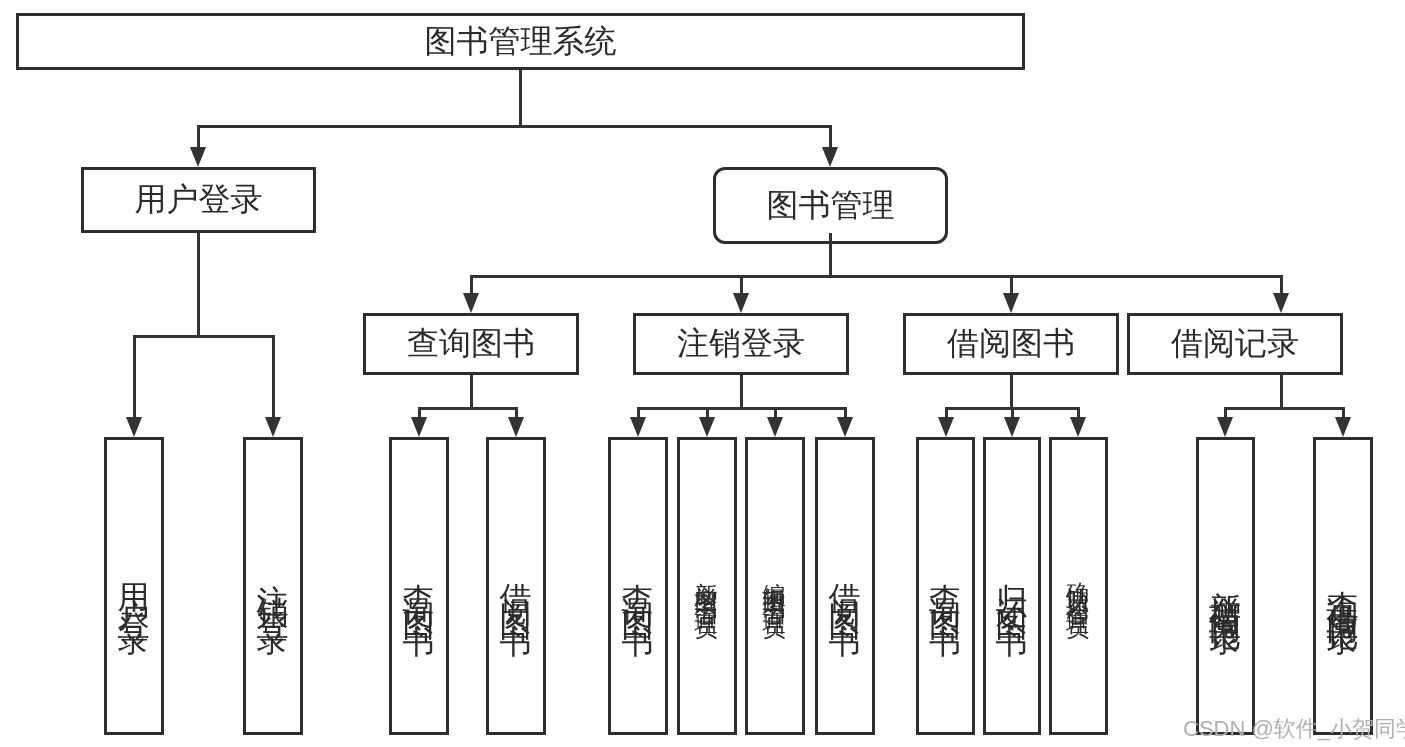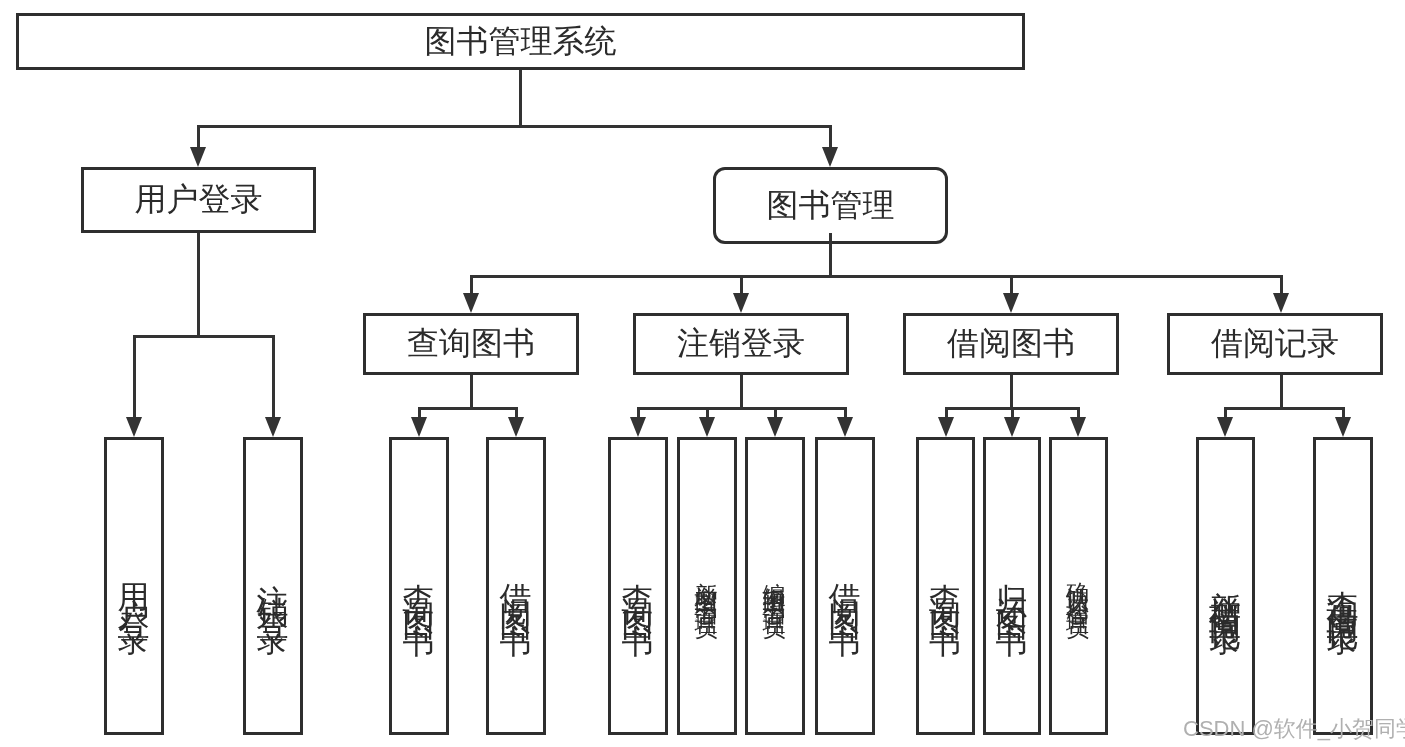"借阅记录" div.node { left: 1167px -> 1127px }
